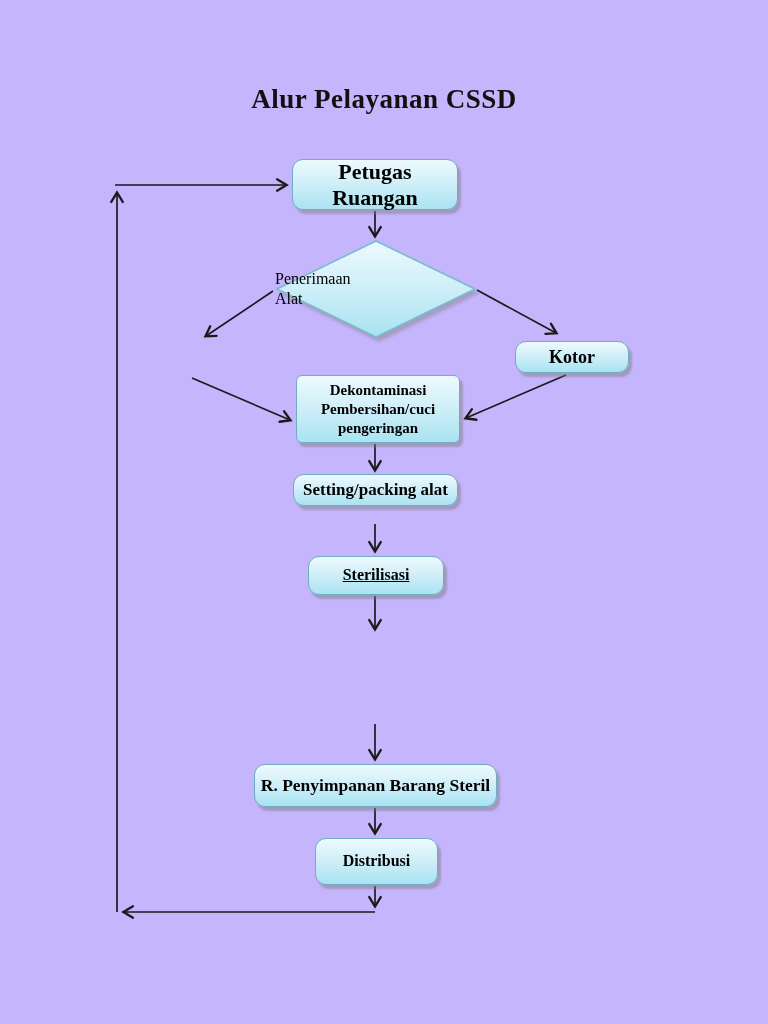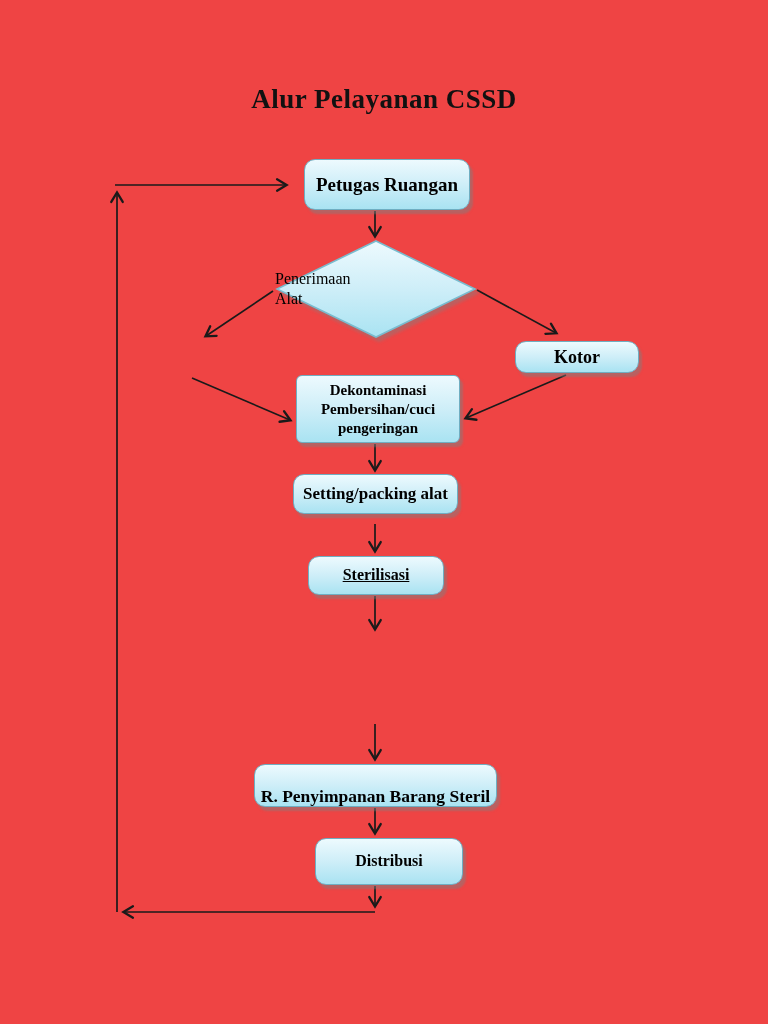"Alur Pelayanan CSSD" .page { background: #ef4444 -> #c4b5fd }
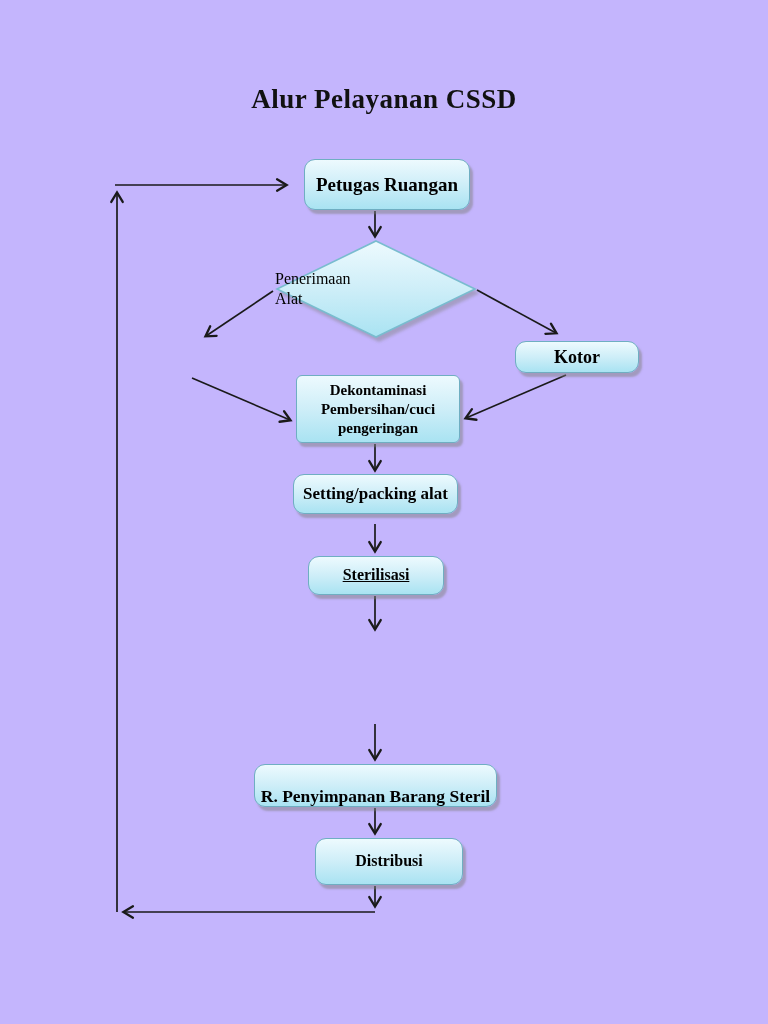"Petugas Ruangan" #n-petugas { font-size: 19px -> 22px; left: 304px -> 292px }
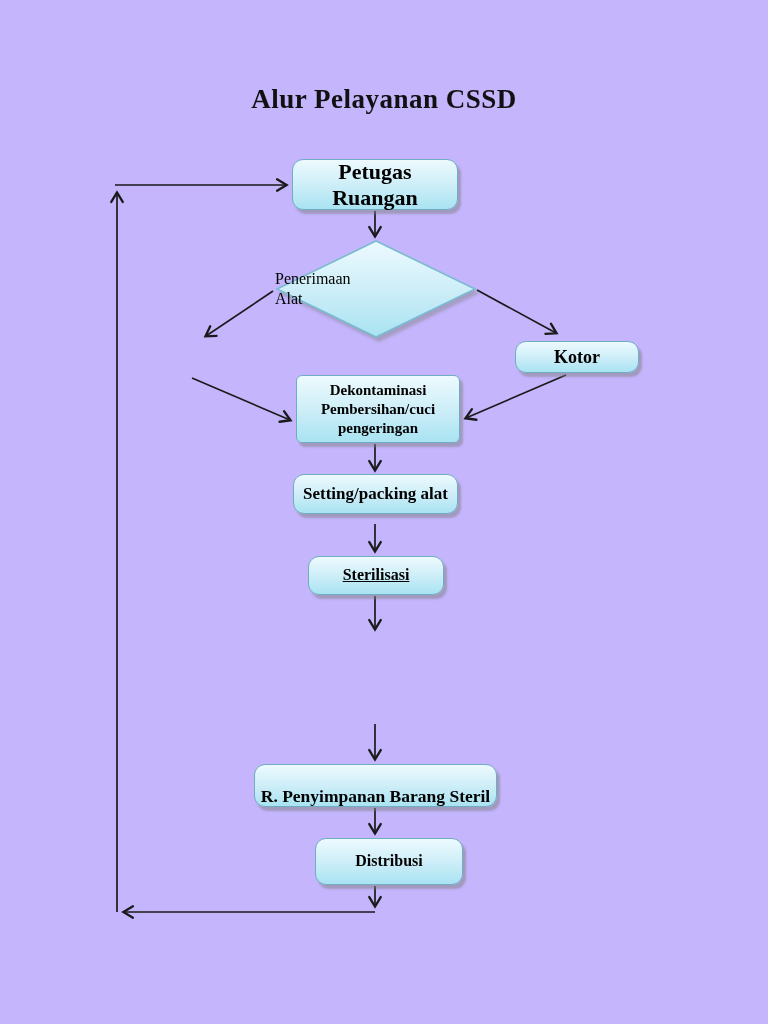"Kotor" #n-kotor { width: 124px -> 114px }
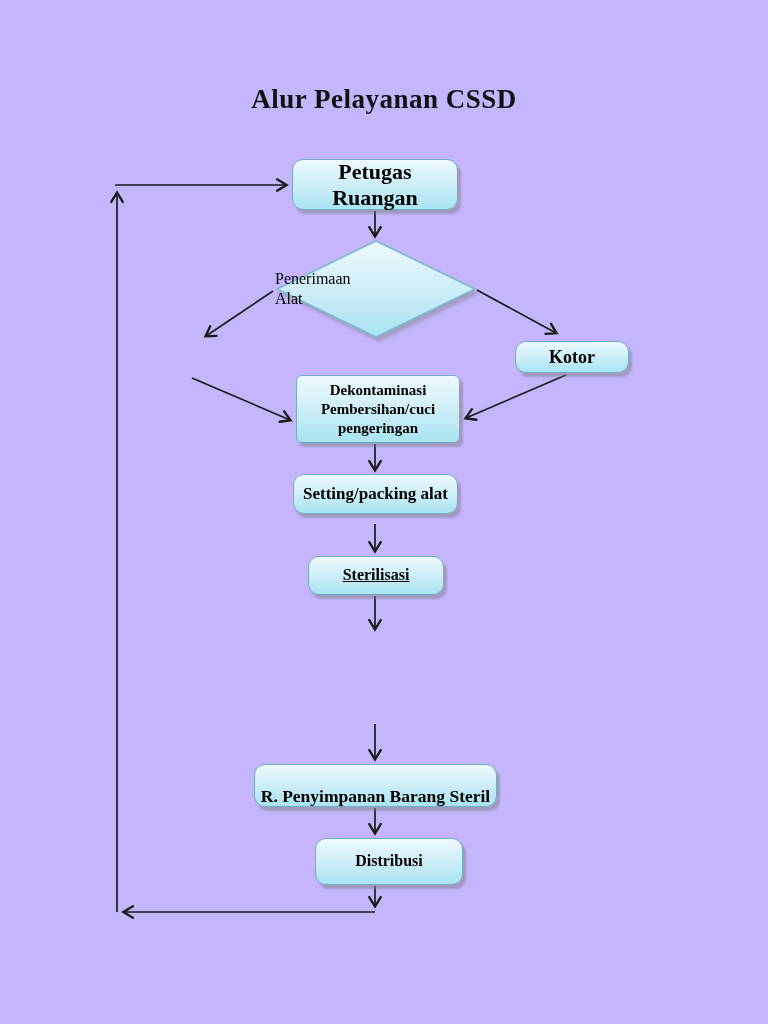"Setting/packing alat" #n-setting { height: 40px -> 32px }
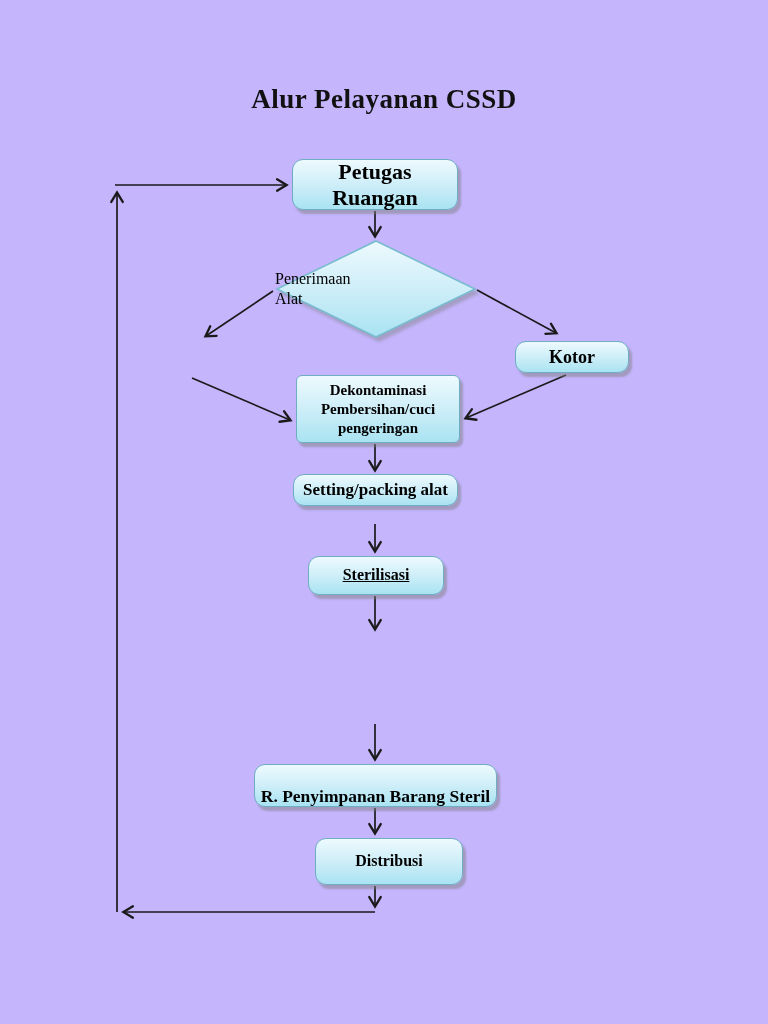"R. Penyimpanan Barang Steril" #n-penyimpanan { align-items: flex-end -> none }
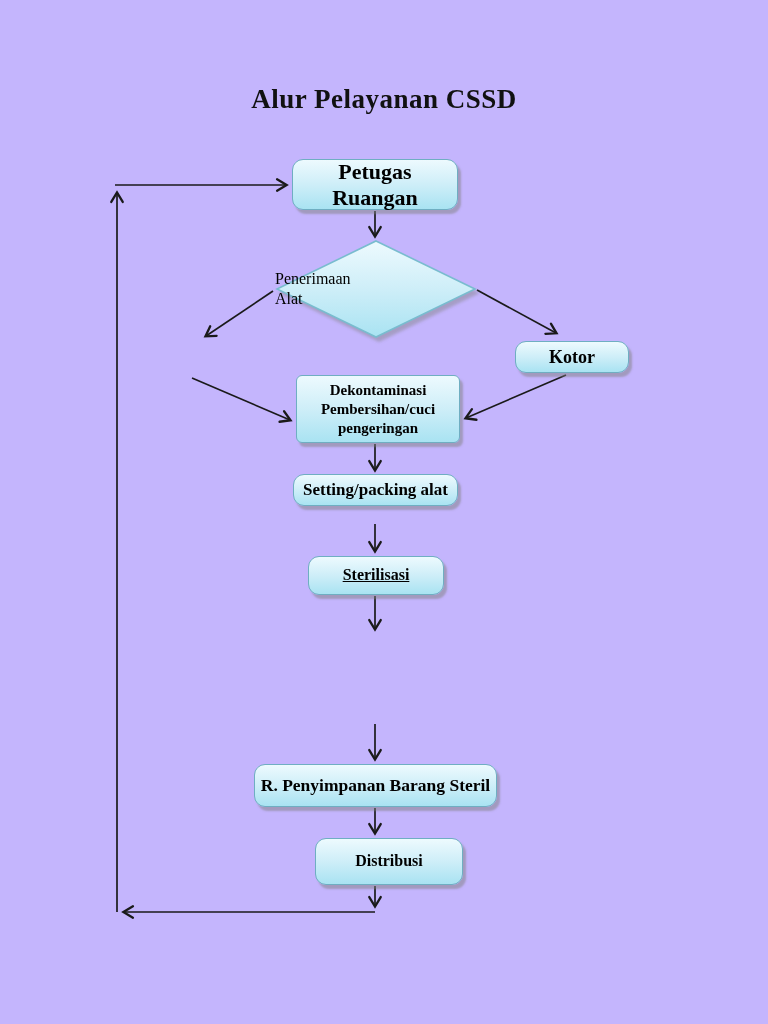"Distribusi" #n-distribusi { width: 148px -> 123px }
